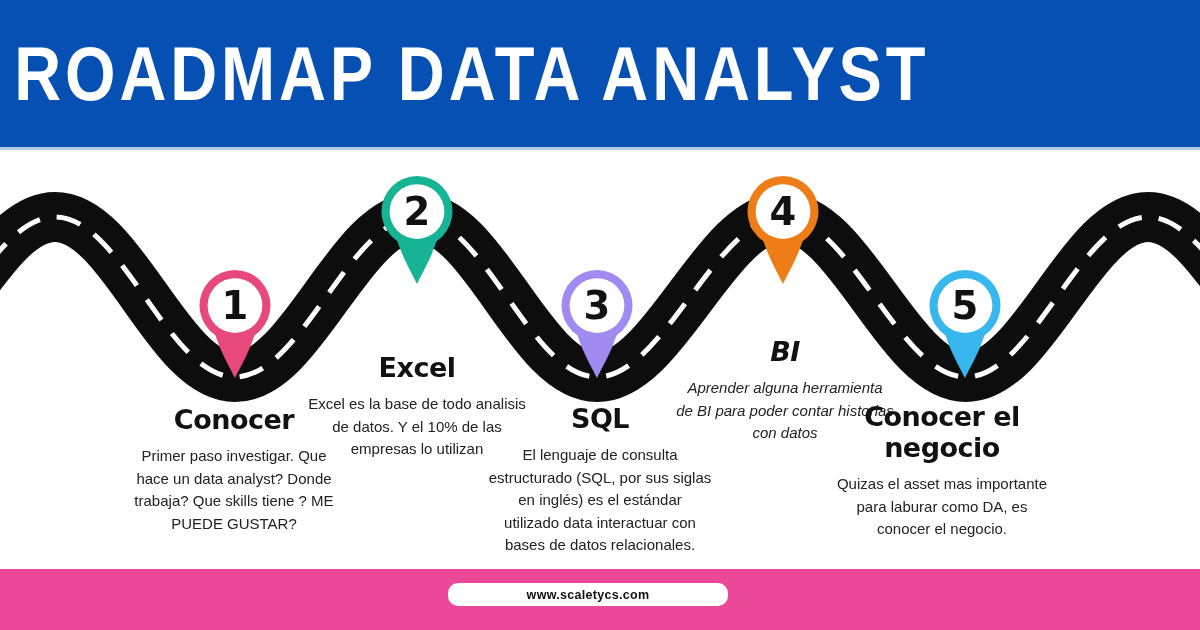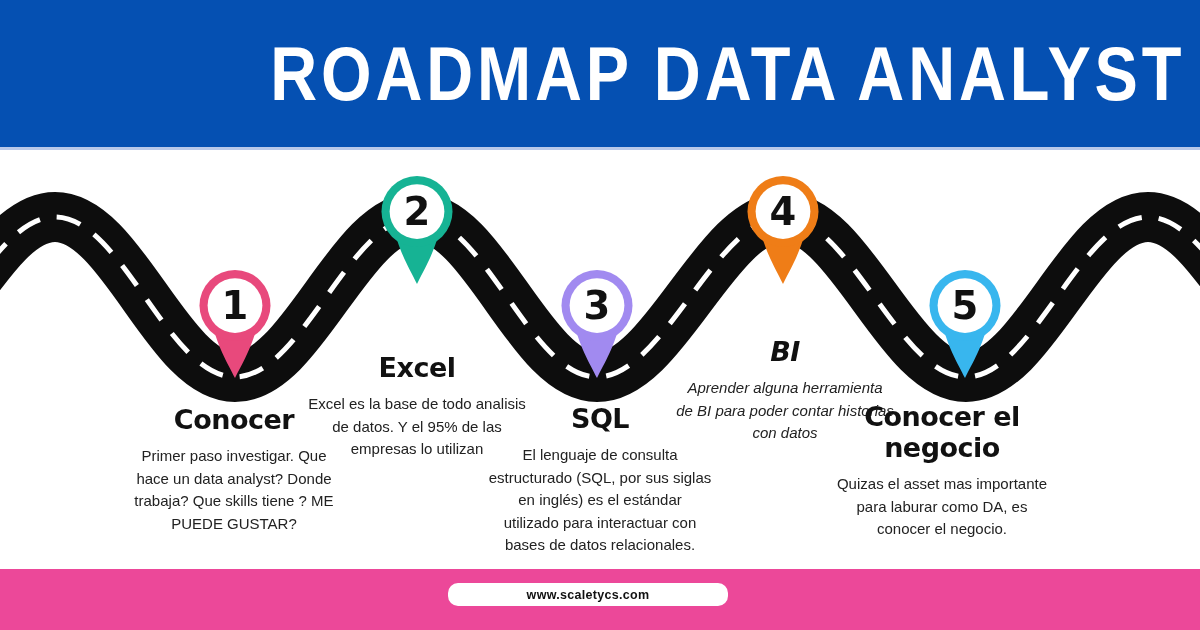"ROADMAP DATA ANALYST" .header { justify-content: flex-end -> flex-start }
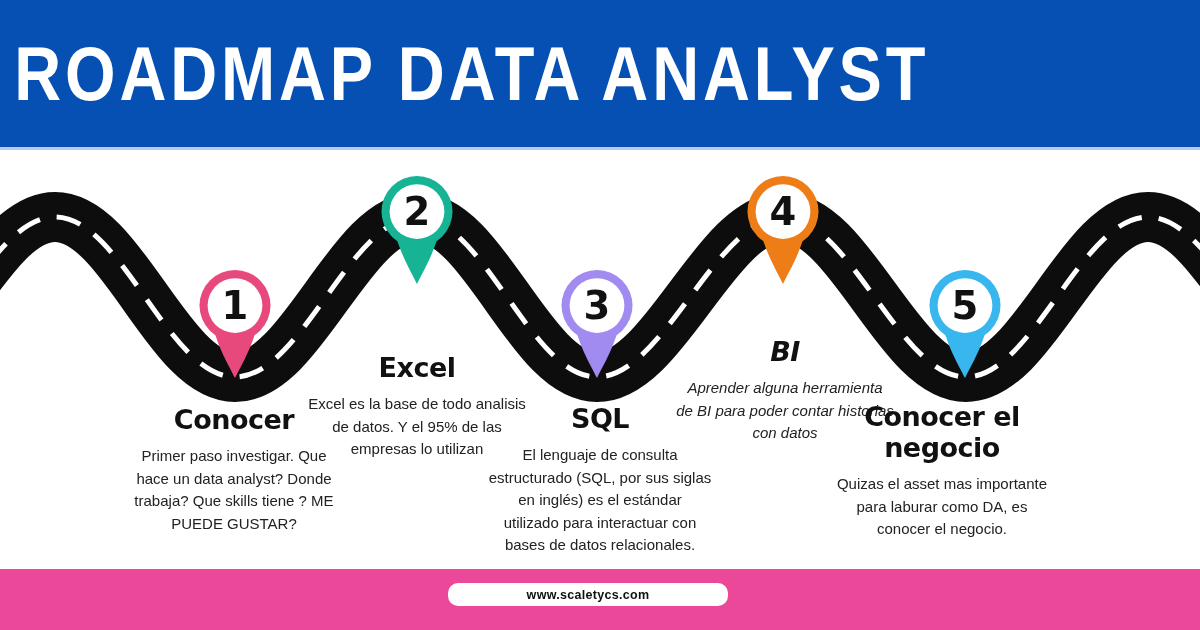"Excel es la base de" p { text: 95% -> 10% }
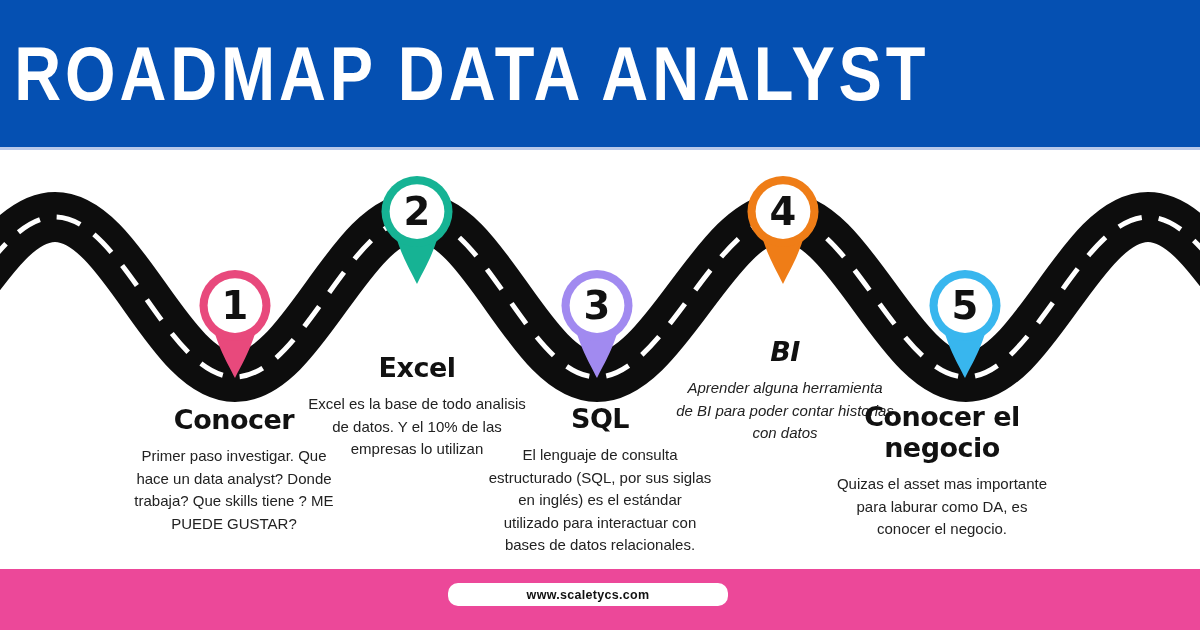"El lenguaje de consulta" p { text: para -> data }
